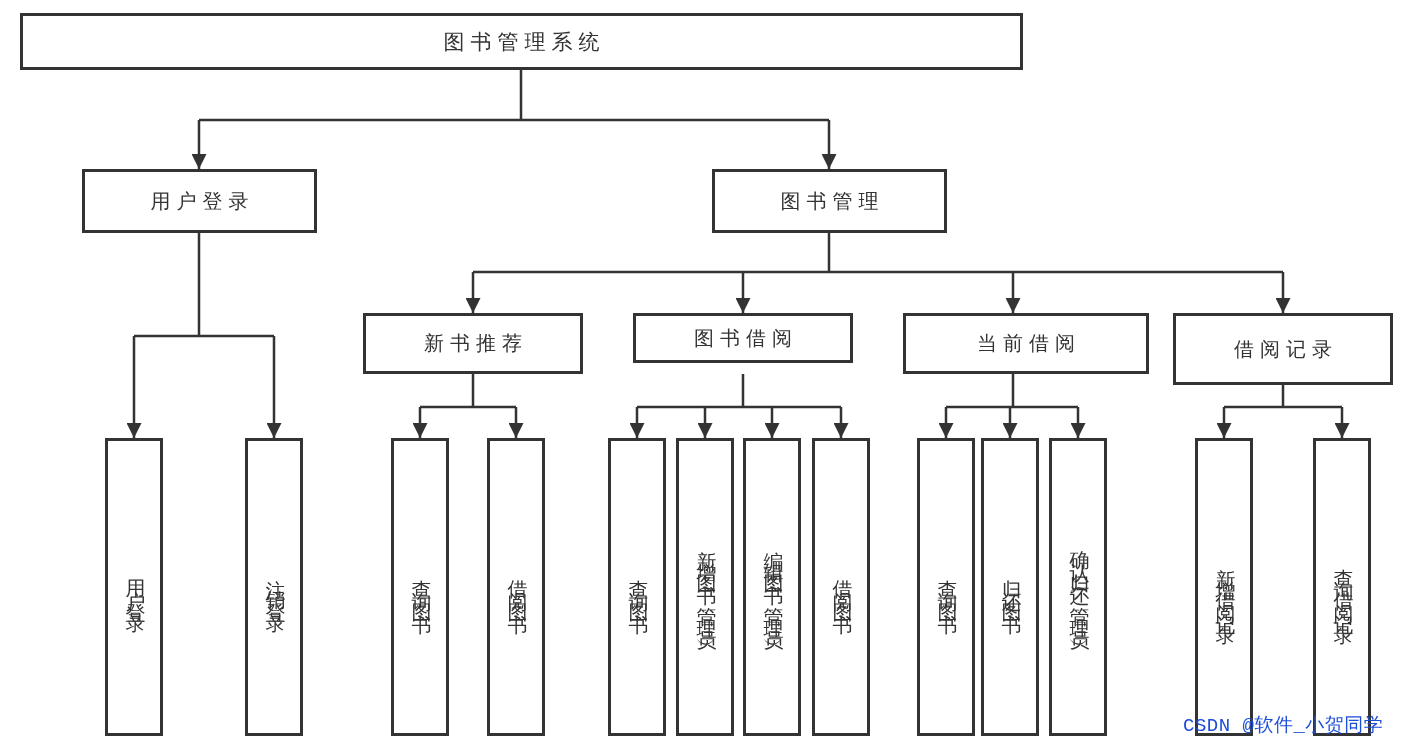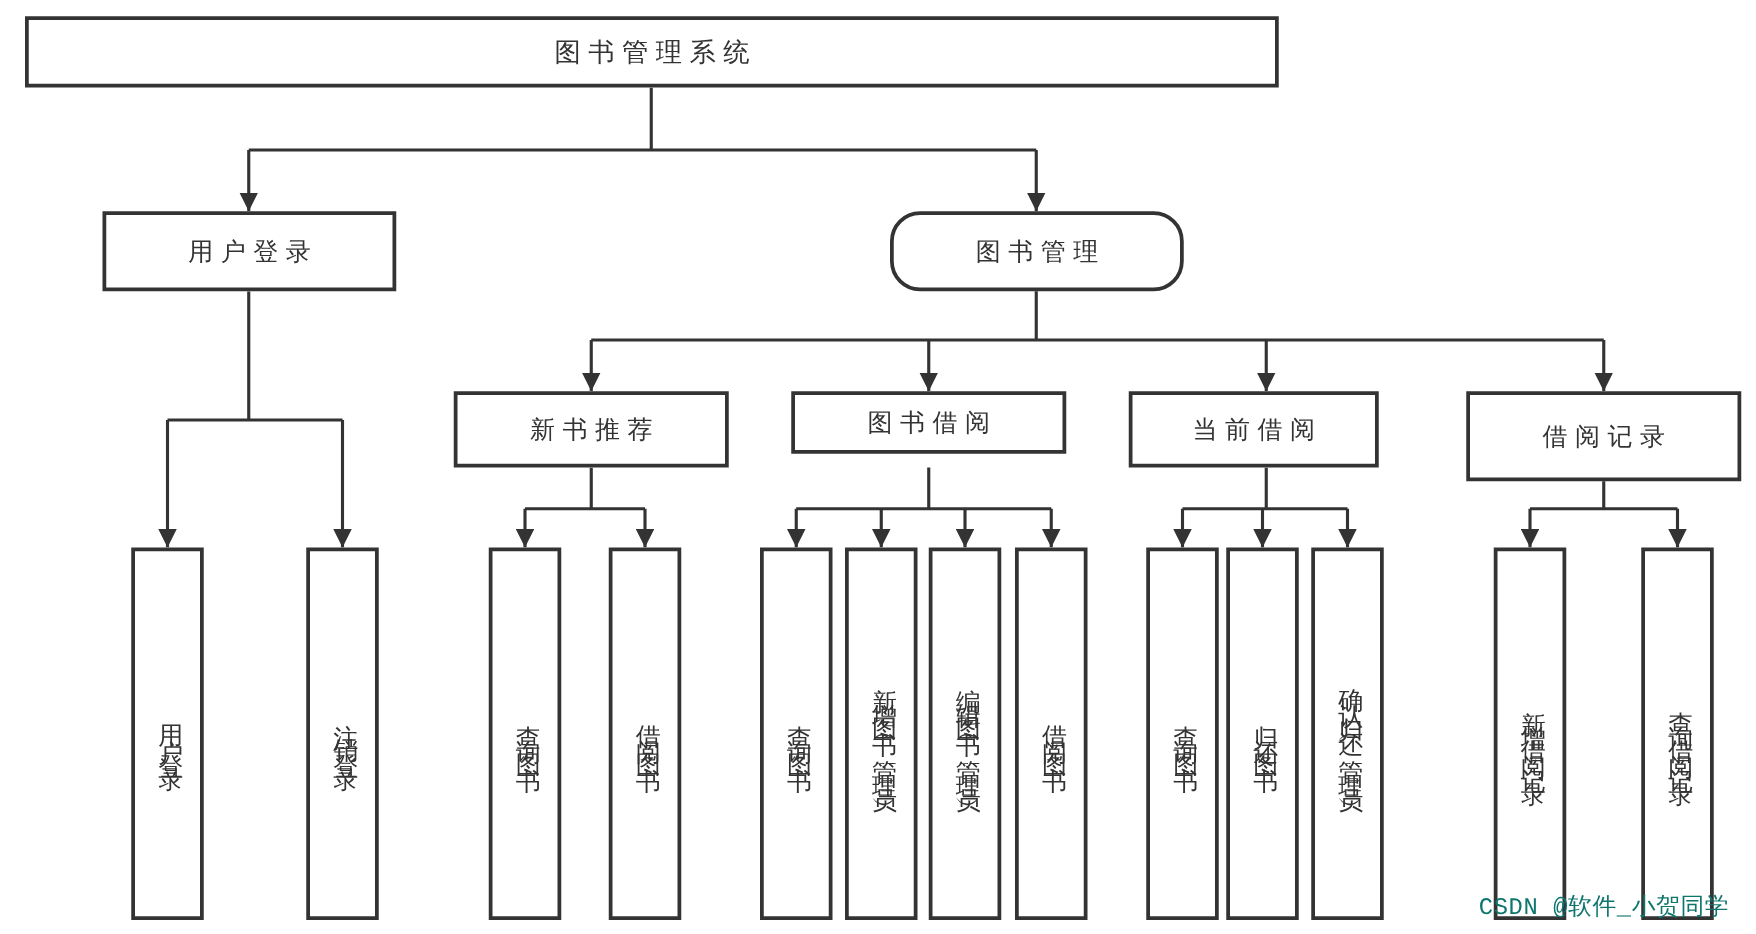"图书管理" div.box { border-radius: 24px -> none }
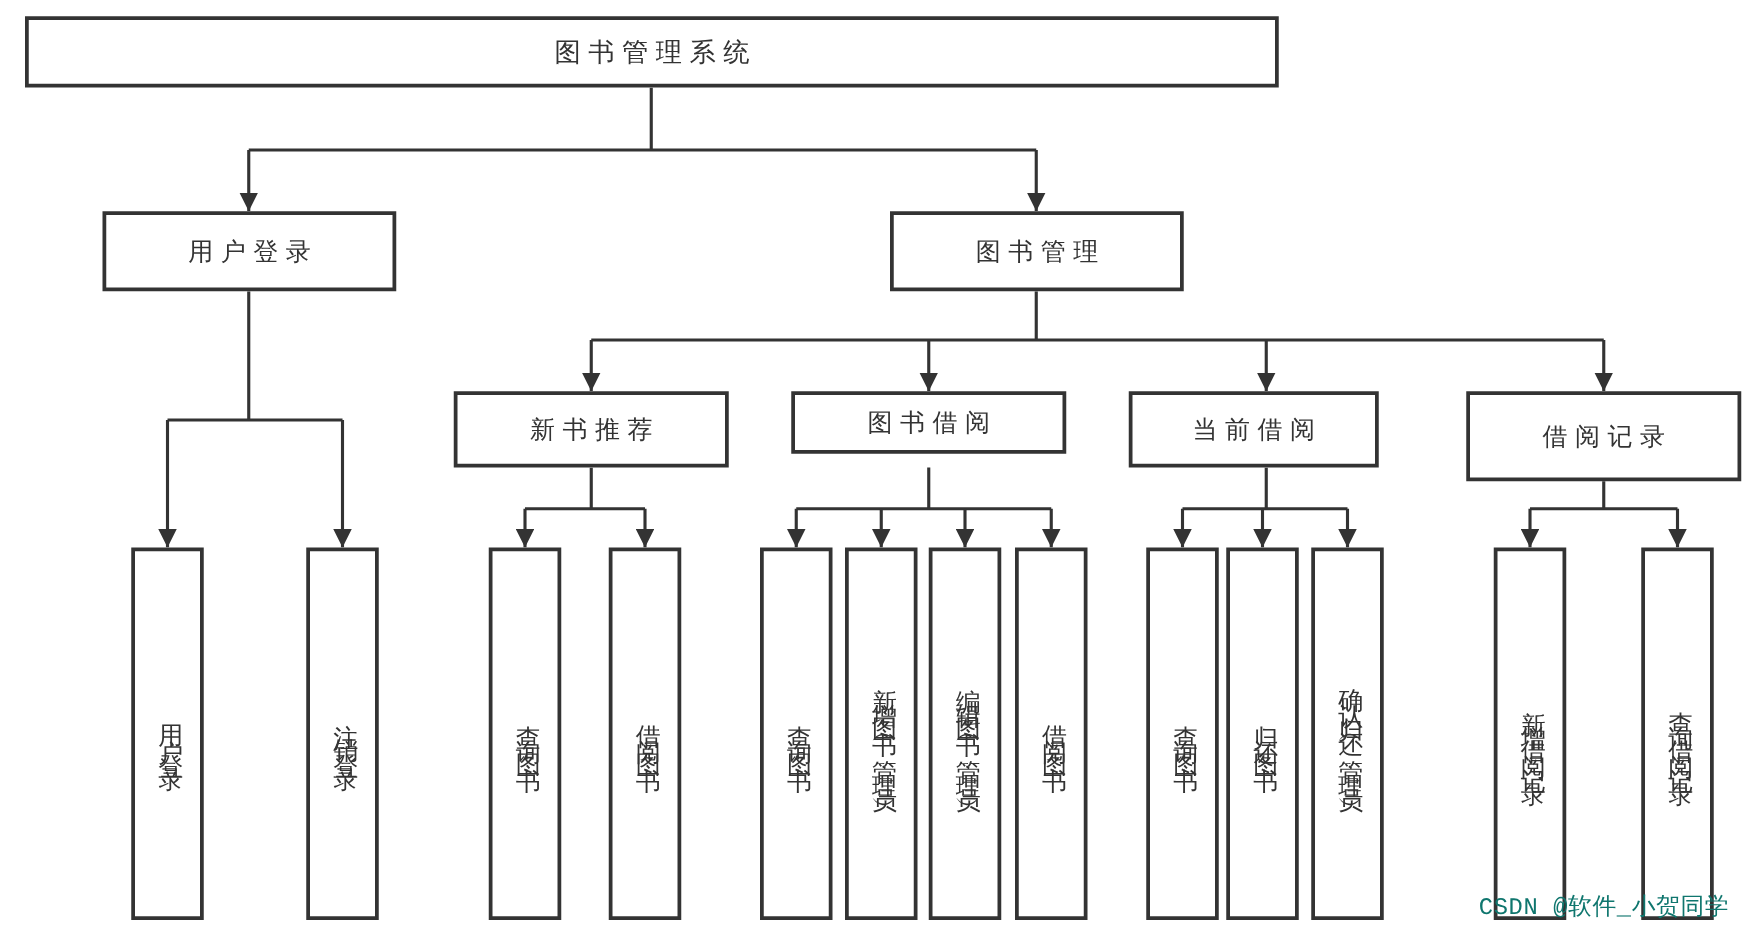"当前借阅" div.box { width: 200px -> 246px }
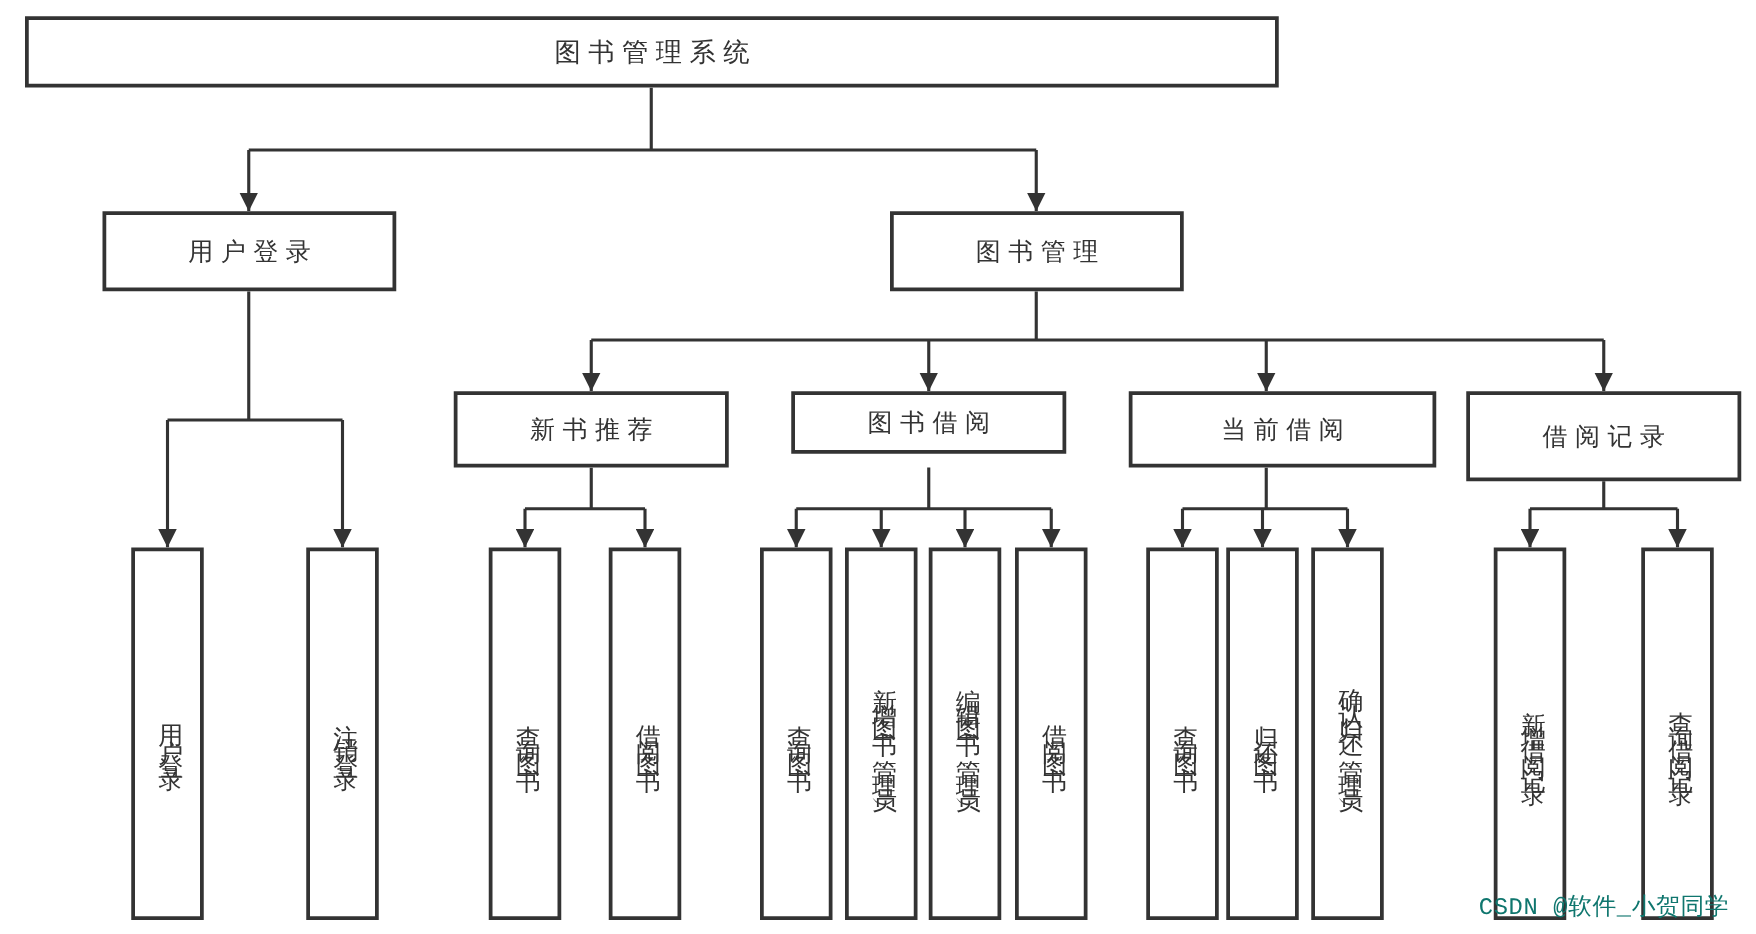"CSDN @软件_小贺同学" .watermark { color: #0f766e -> #1d4ed8 }
